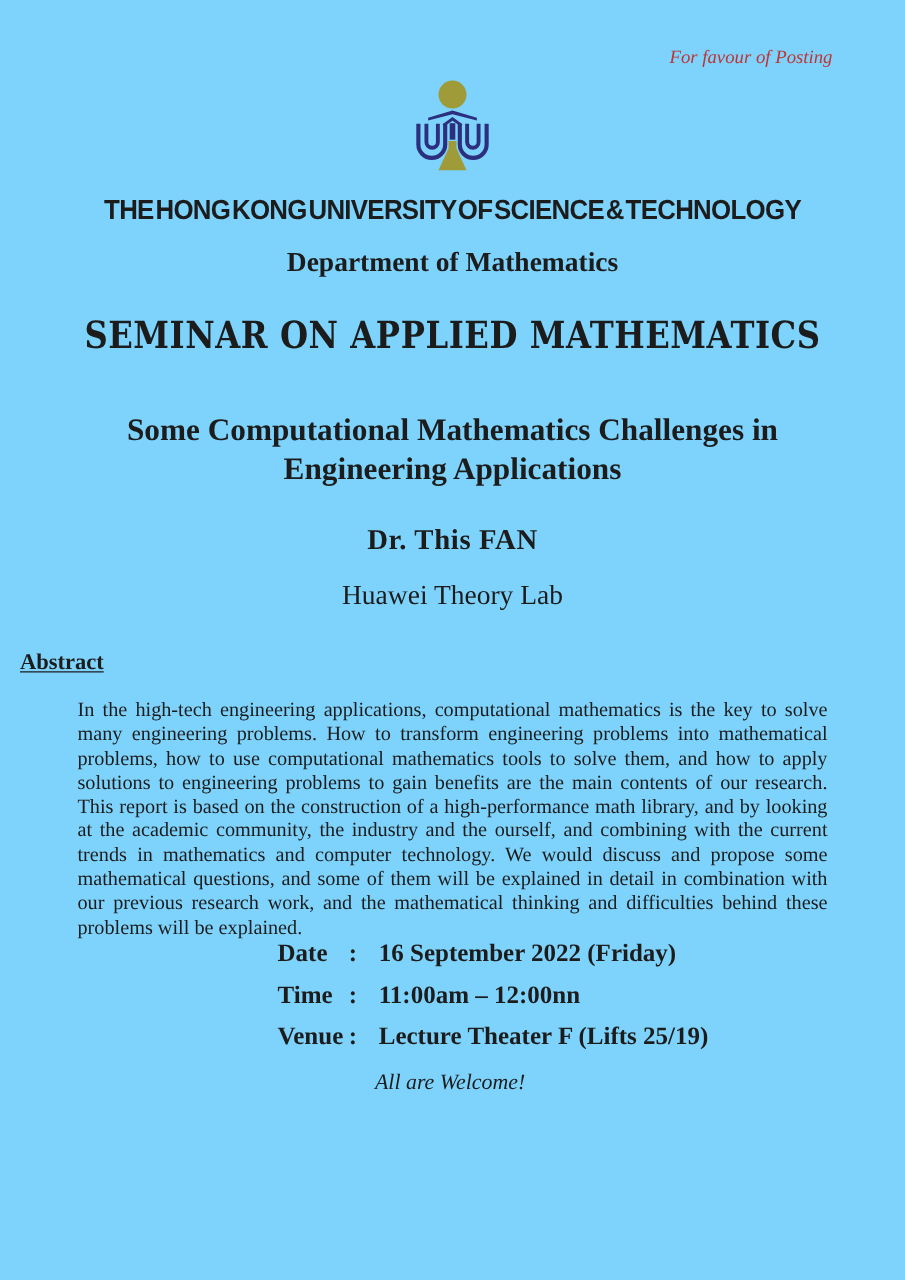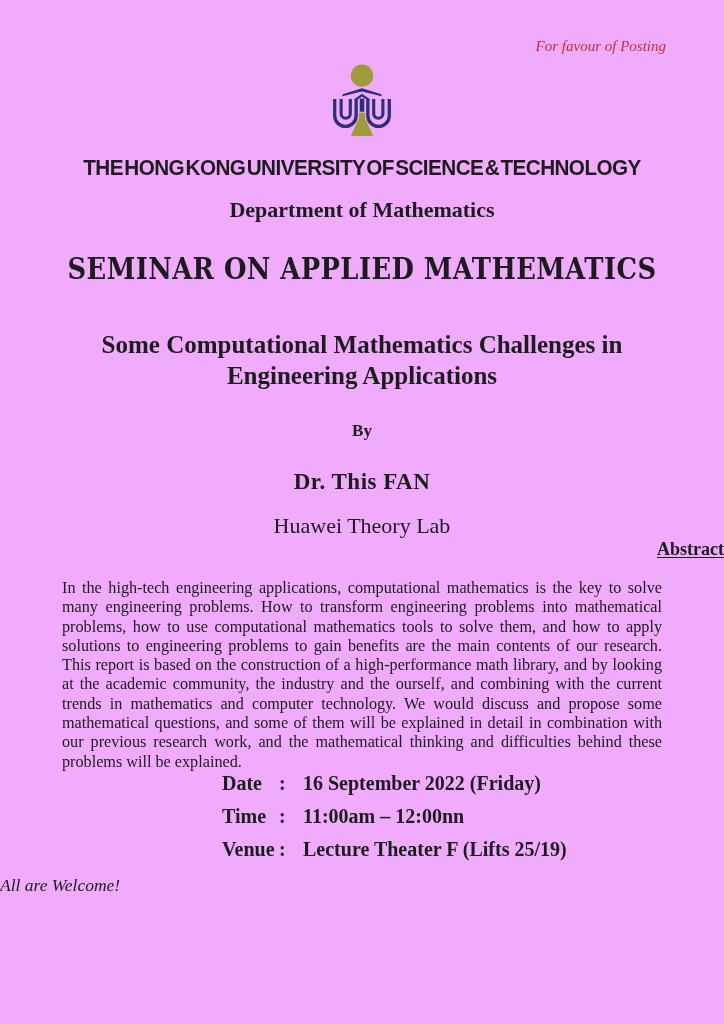"For favour of Posting" .page { background: #f0abfc -> #7dd3fc }
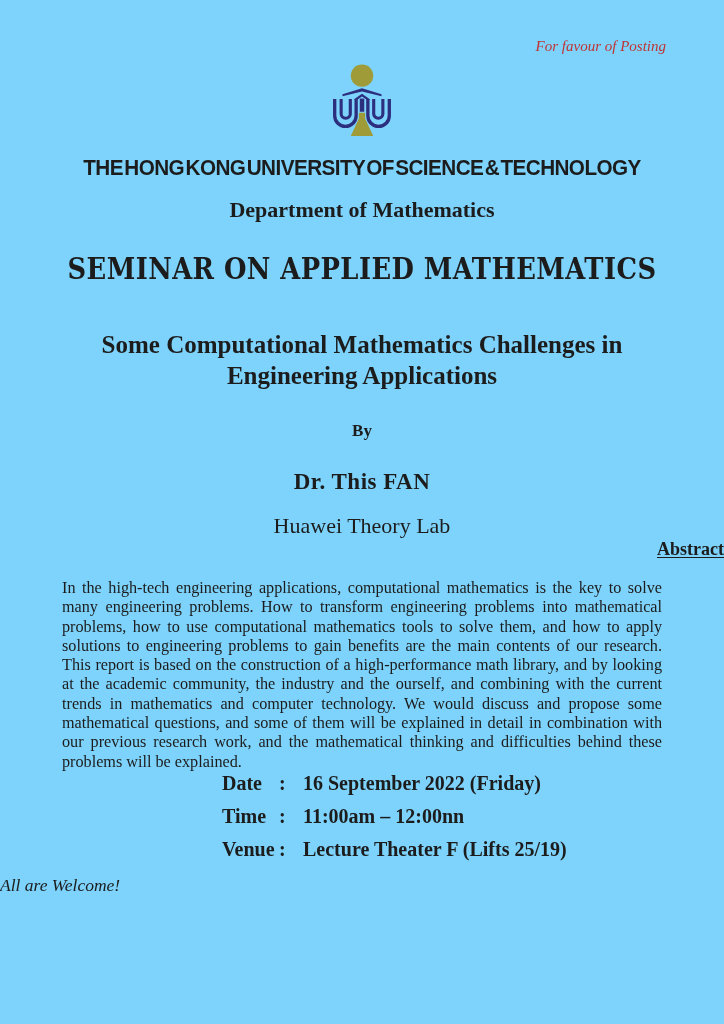"By" div.byline { html: <div>By</div> -> none }
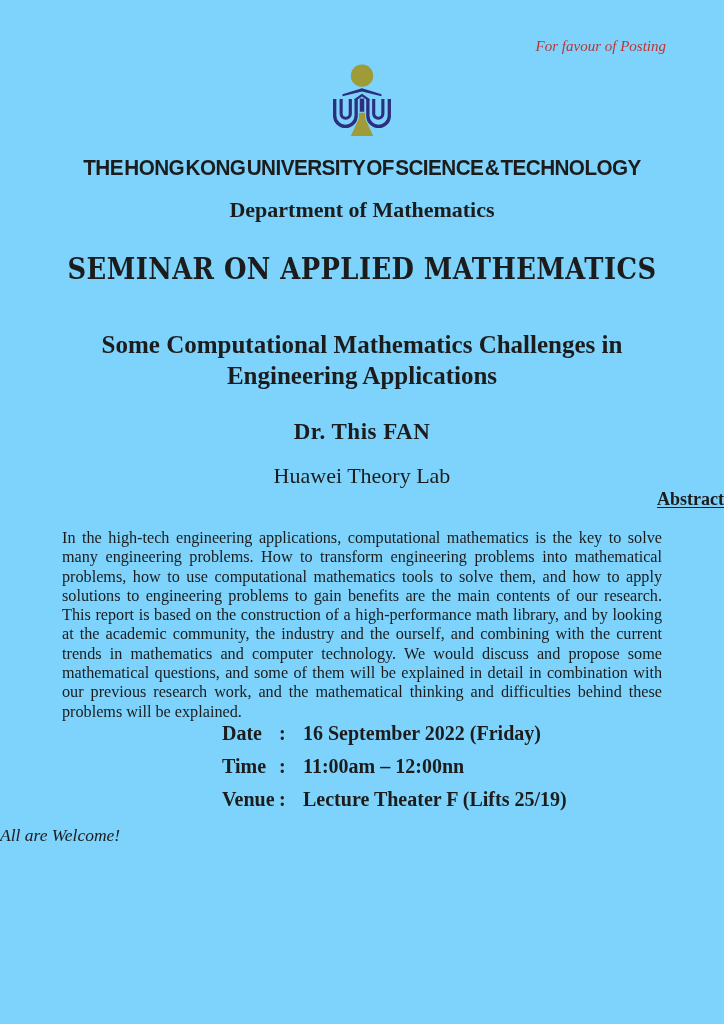"Abstract" .abstract-heading { margin-top: none -> 30px; text-align: right -> left }
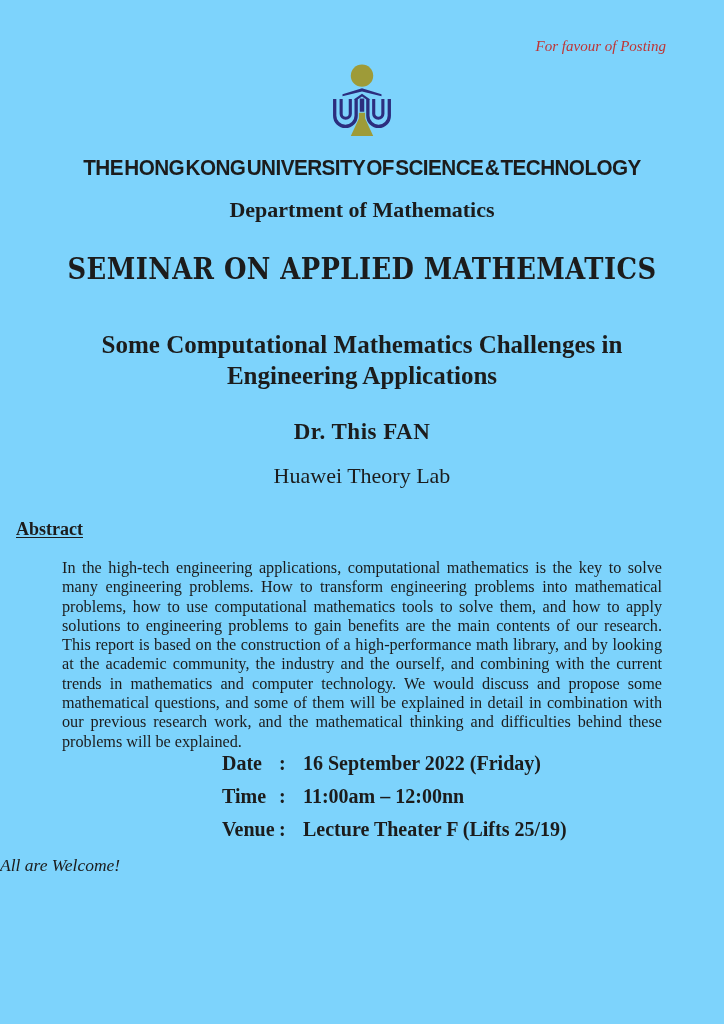"All are Welcome!" .welcome { padding-left: none -> 300px }
